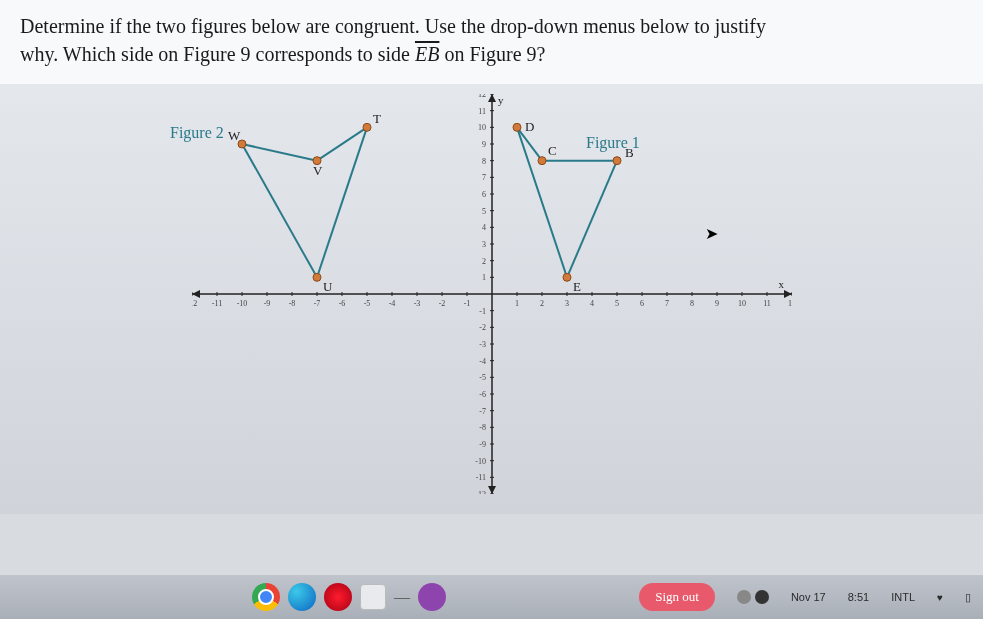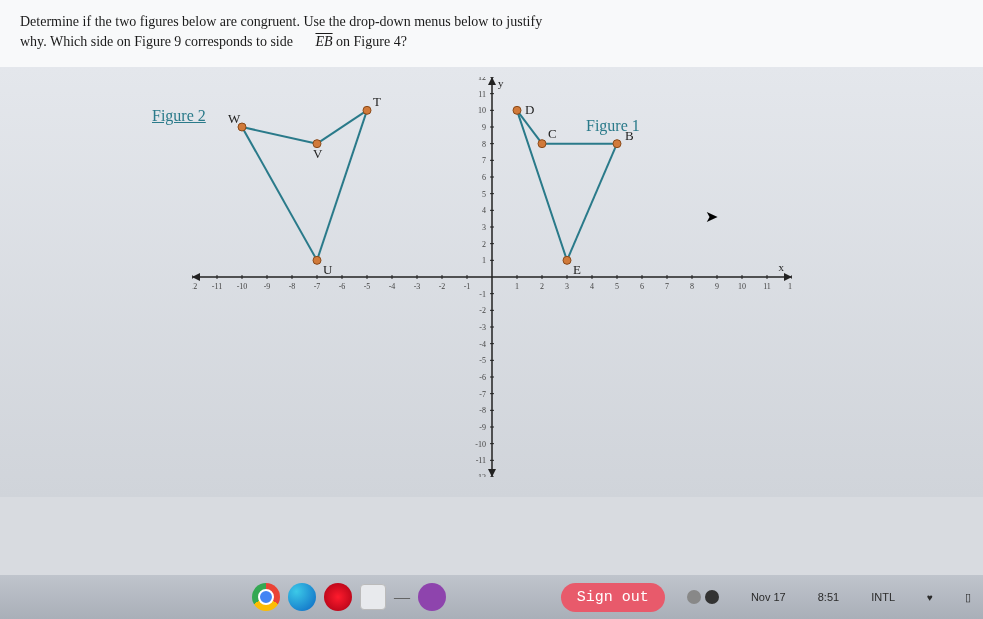"Determine if the two figures" .question { font-size: 14px -> 20px }
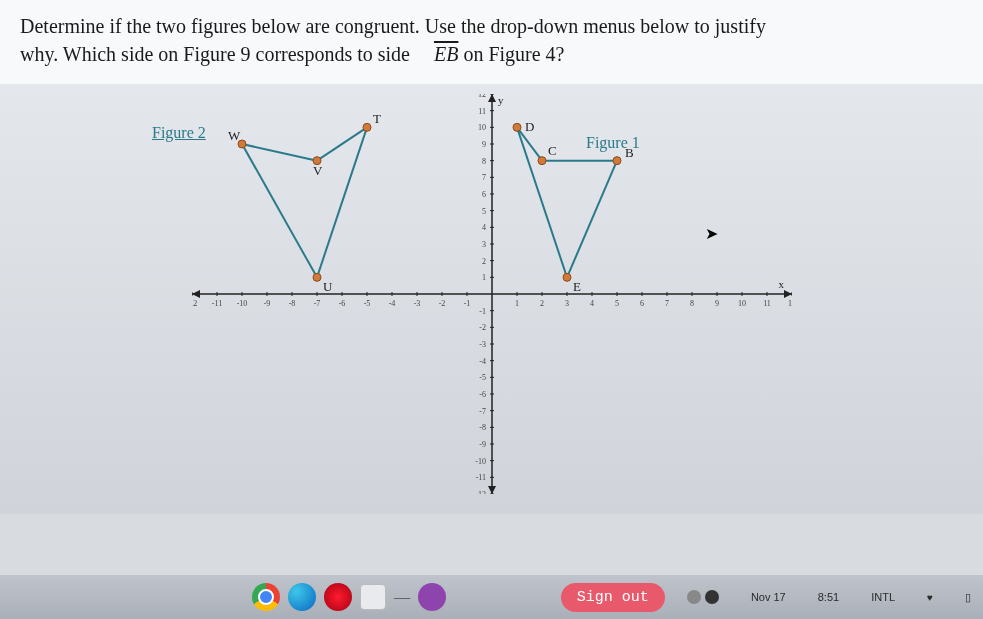"EB" .overline { margin-left: 19px -> none }
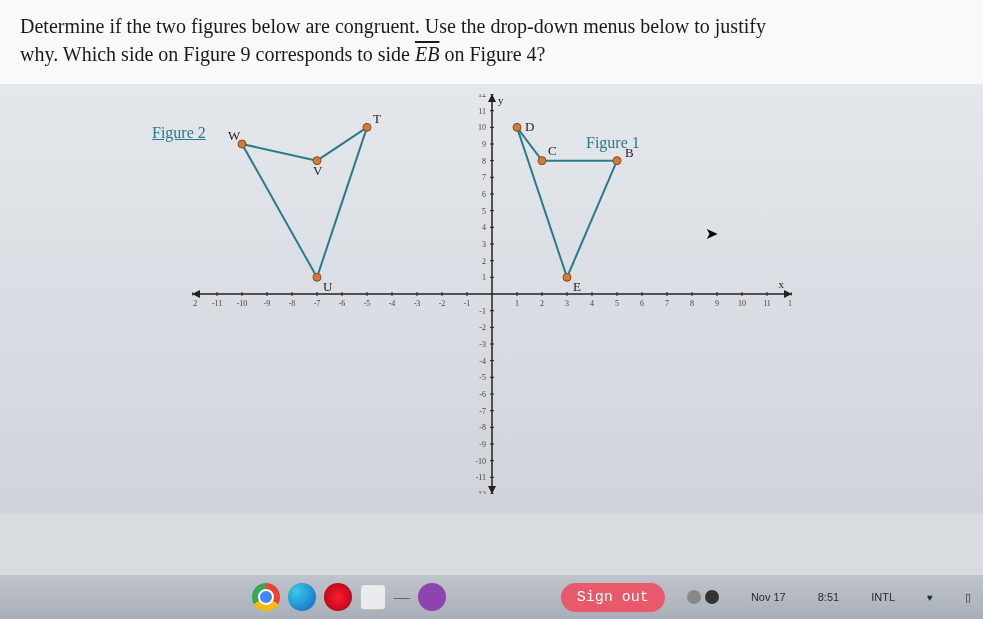"on Figure 4?" span { text: 4 -> 9 }
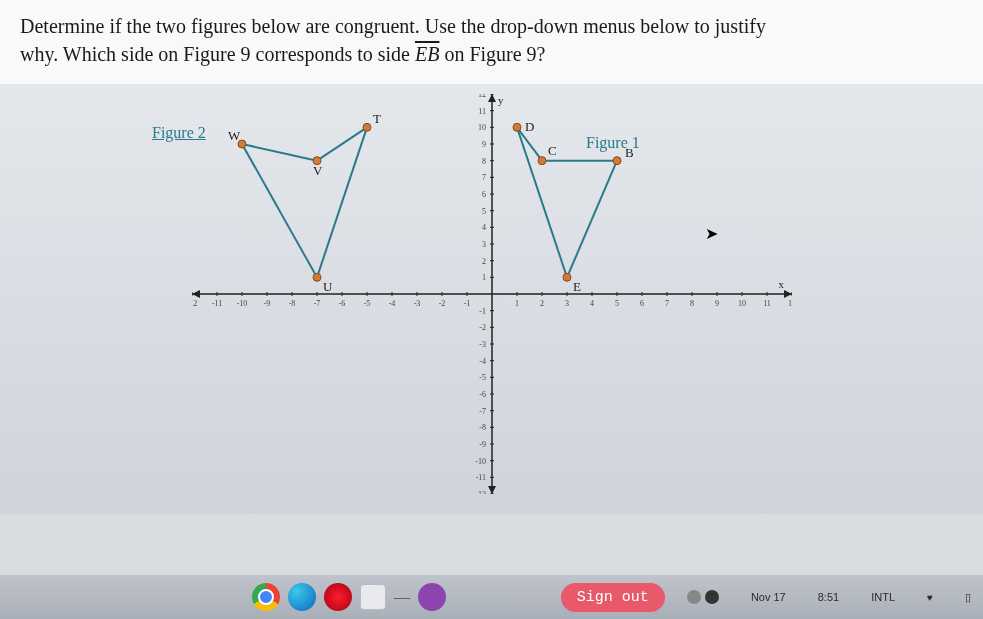"Figure 2" .fig2-label { left: 152px -> 170px; text-decoration: underline -> none }
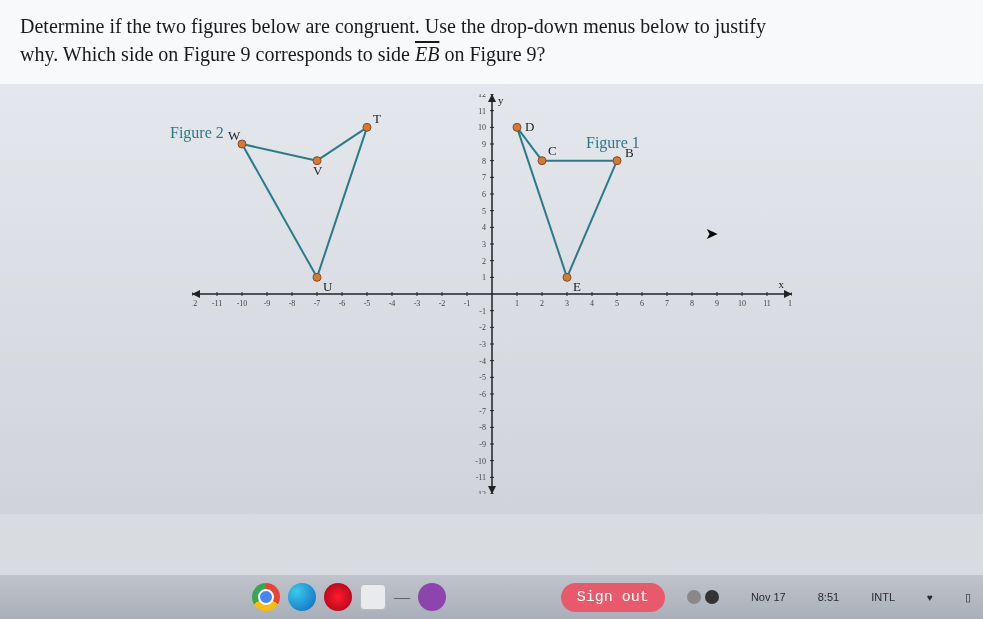"Sign out" .signout-btn { font-family: Liberation Mono, monospace -> Liberation Serif, serif; font-size: 15px -> 13px }
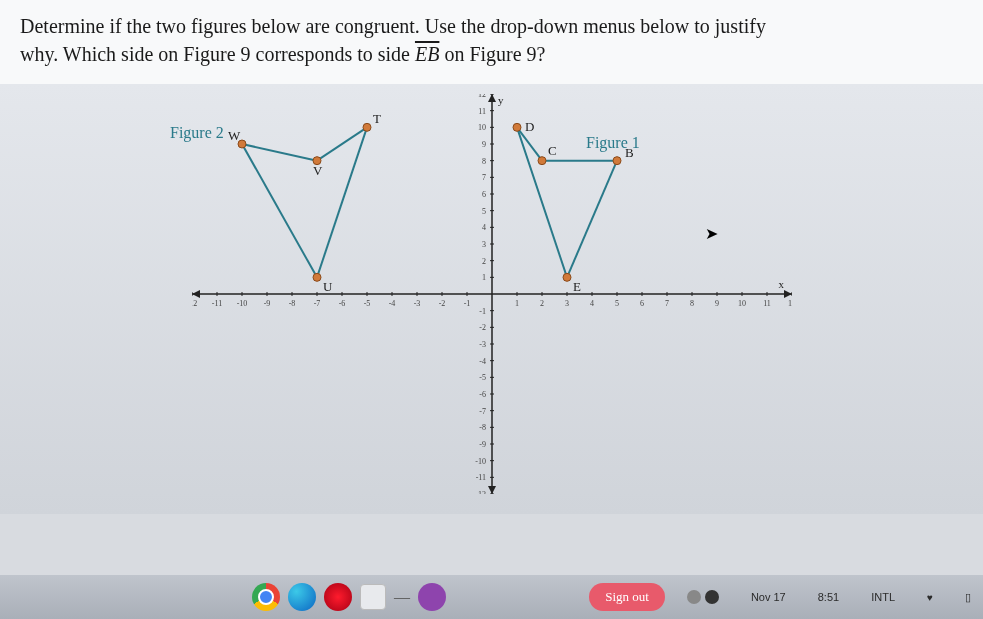"Nov 17" .tb-right { gap: 32px -> 22px }
